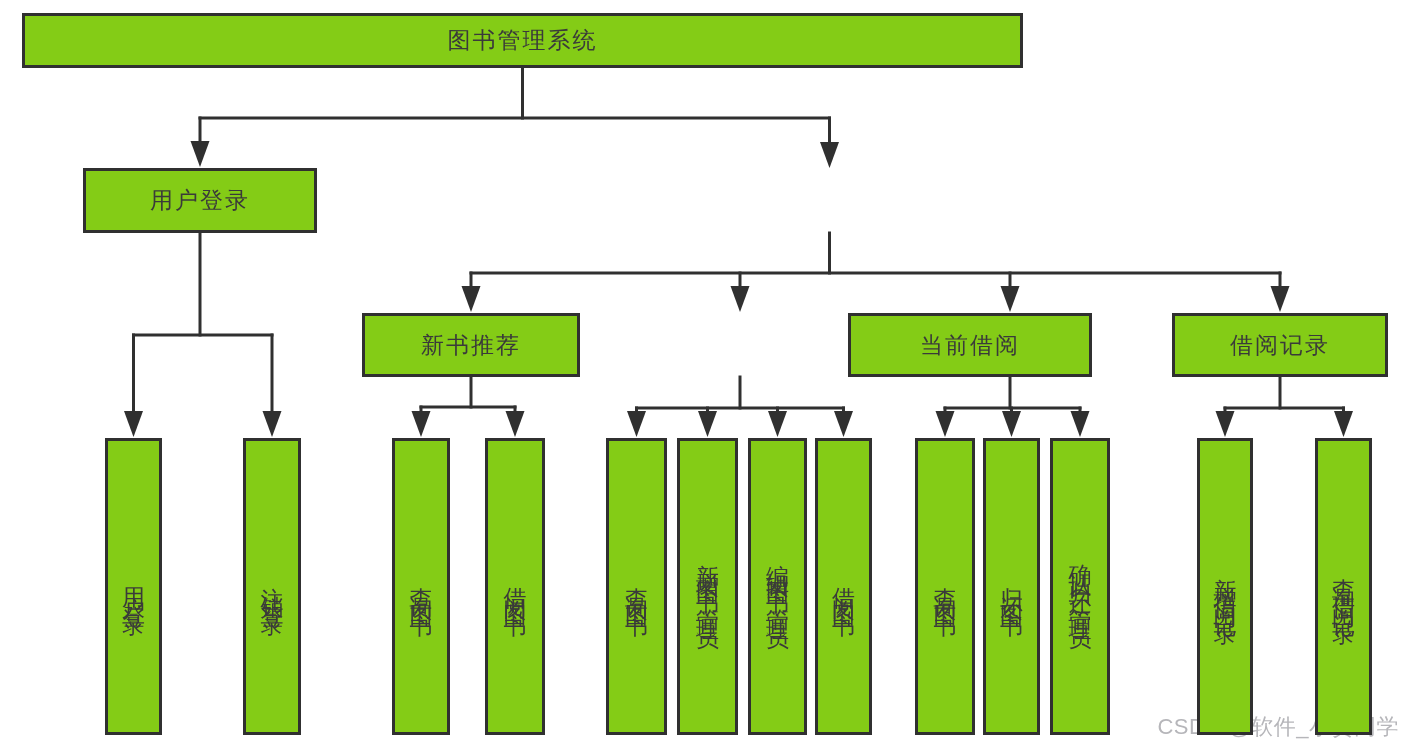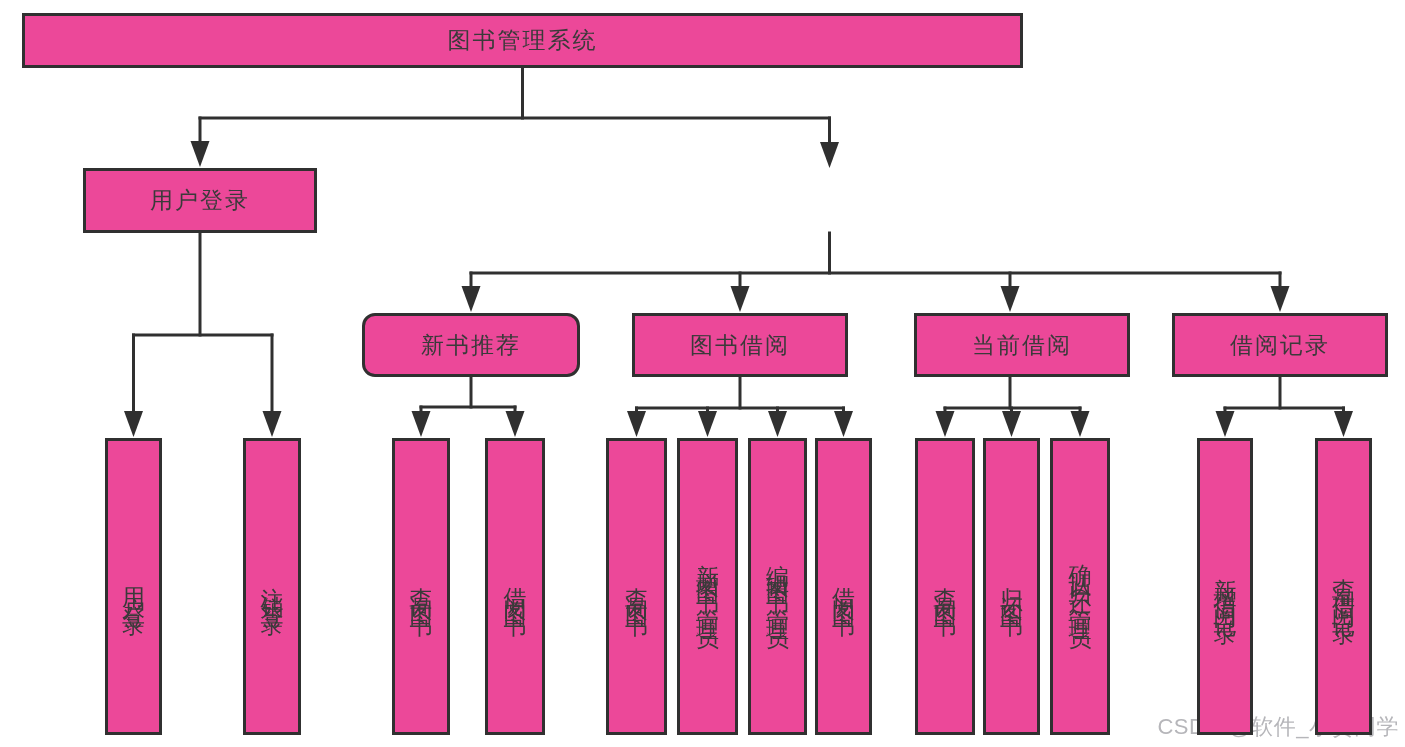"图书管理系统" .node { background: #ec4899 -> #84cc16 }
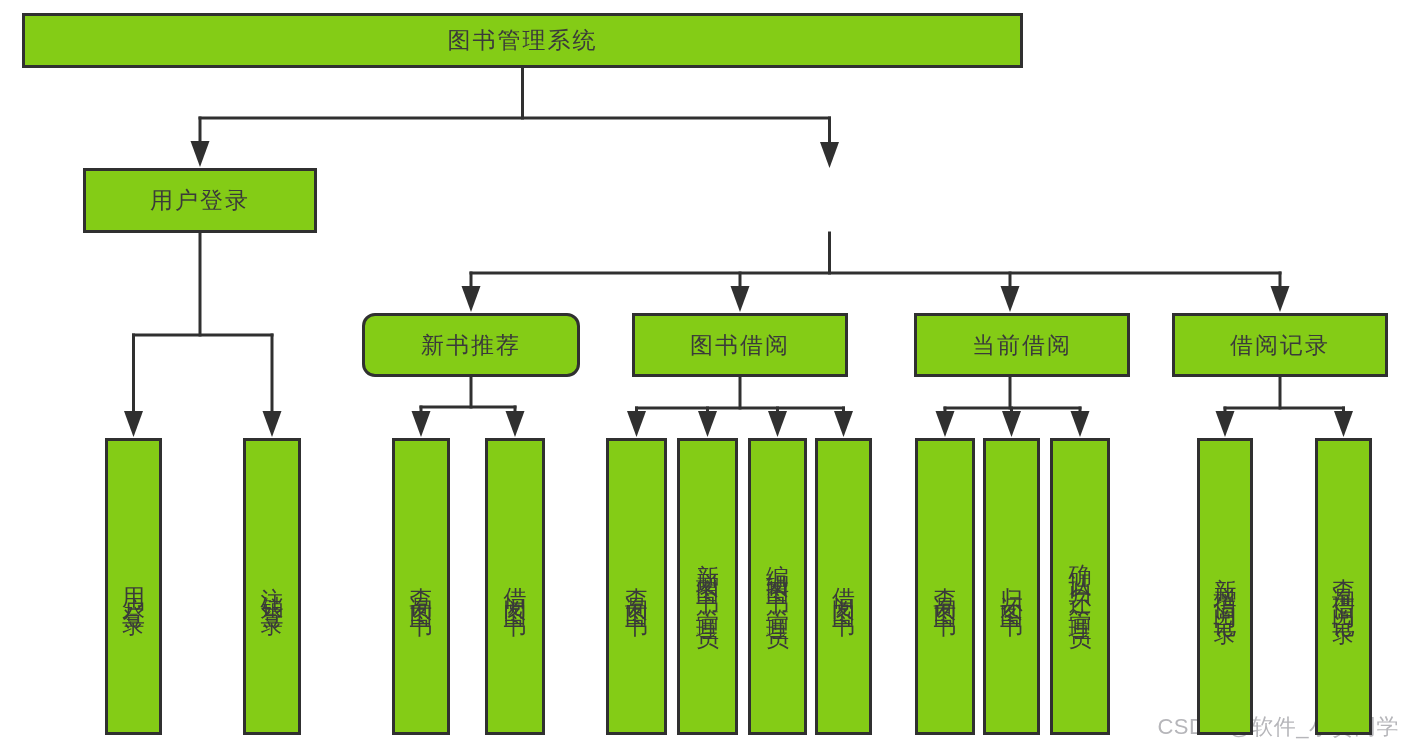"新书推荐" div.node { border-radius: 13px -> none }
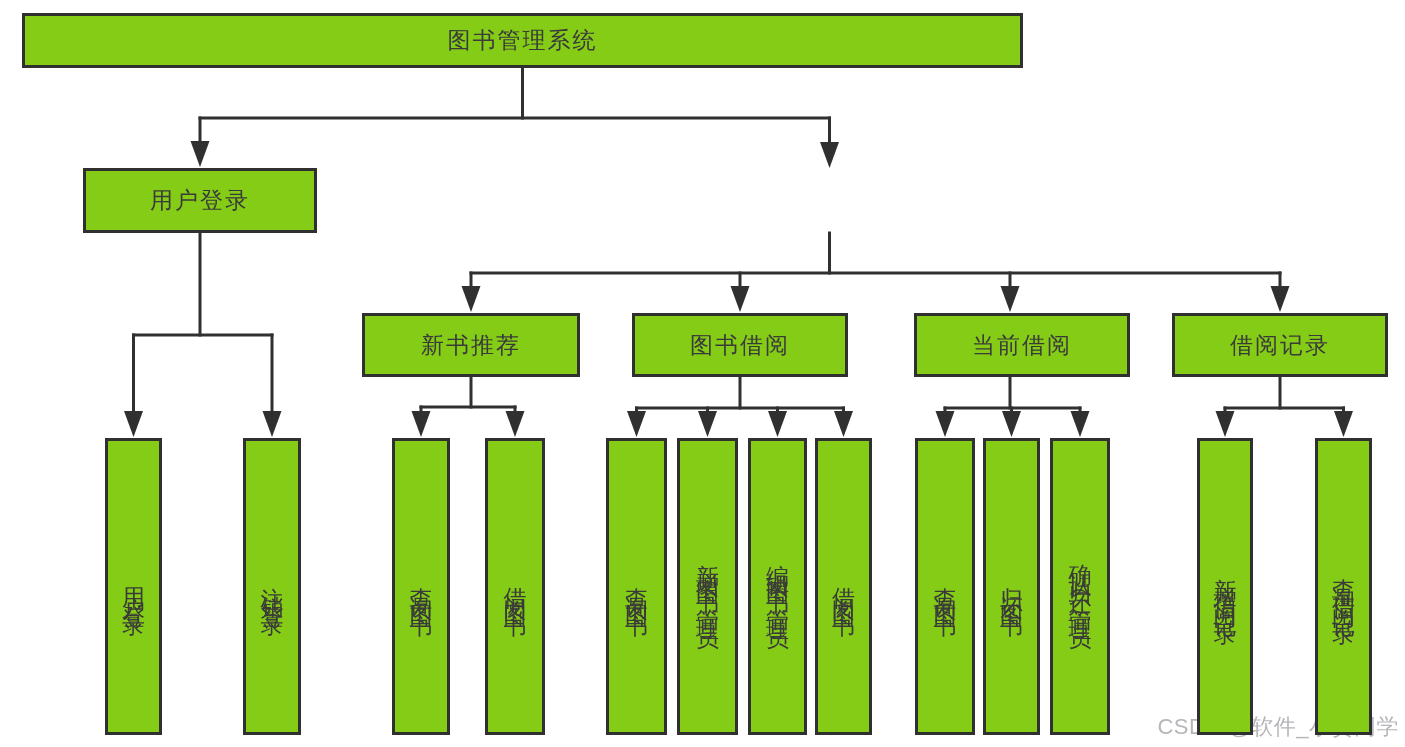"图书借阅" div.node { html: <div>图书借阅</div> -> none }
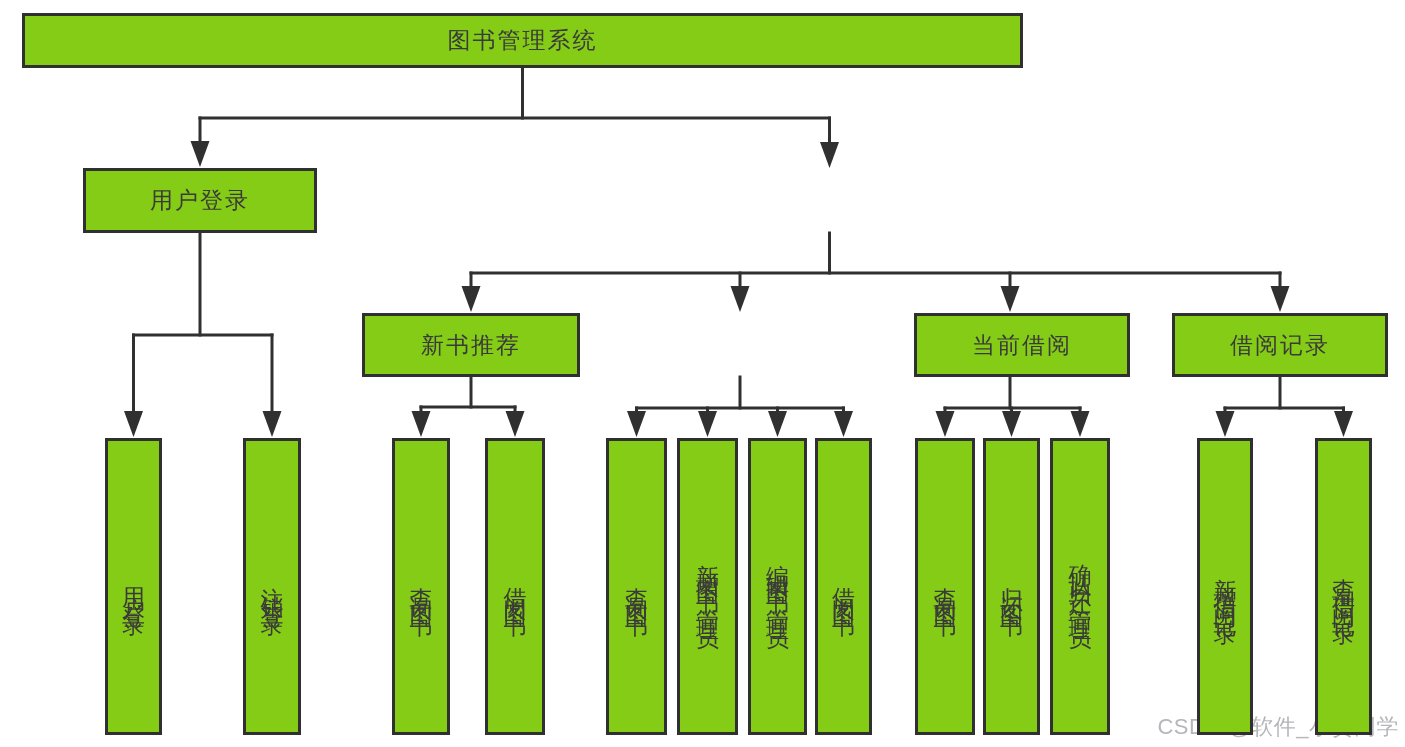"当前借阅" div.node { left: 914px -> 848px; width: 216px -> 244px }
